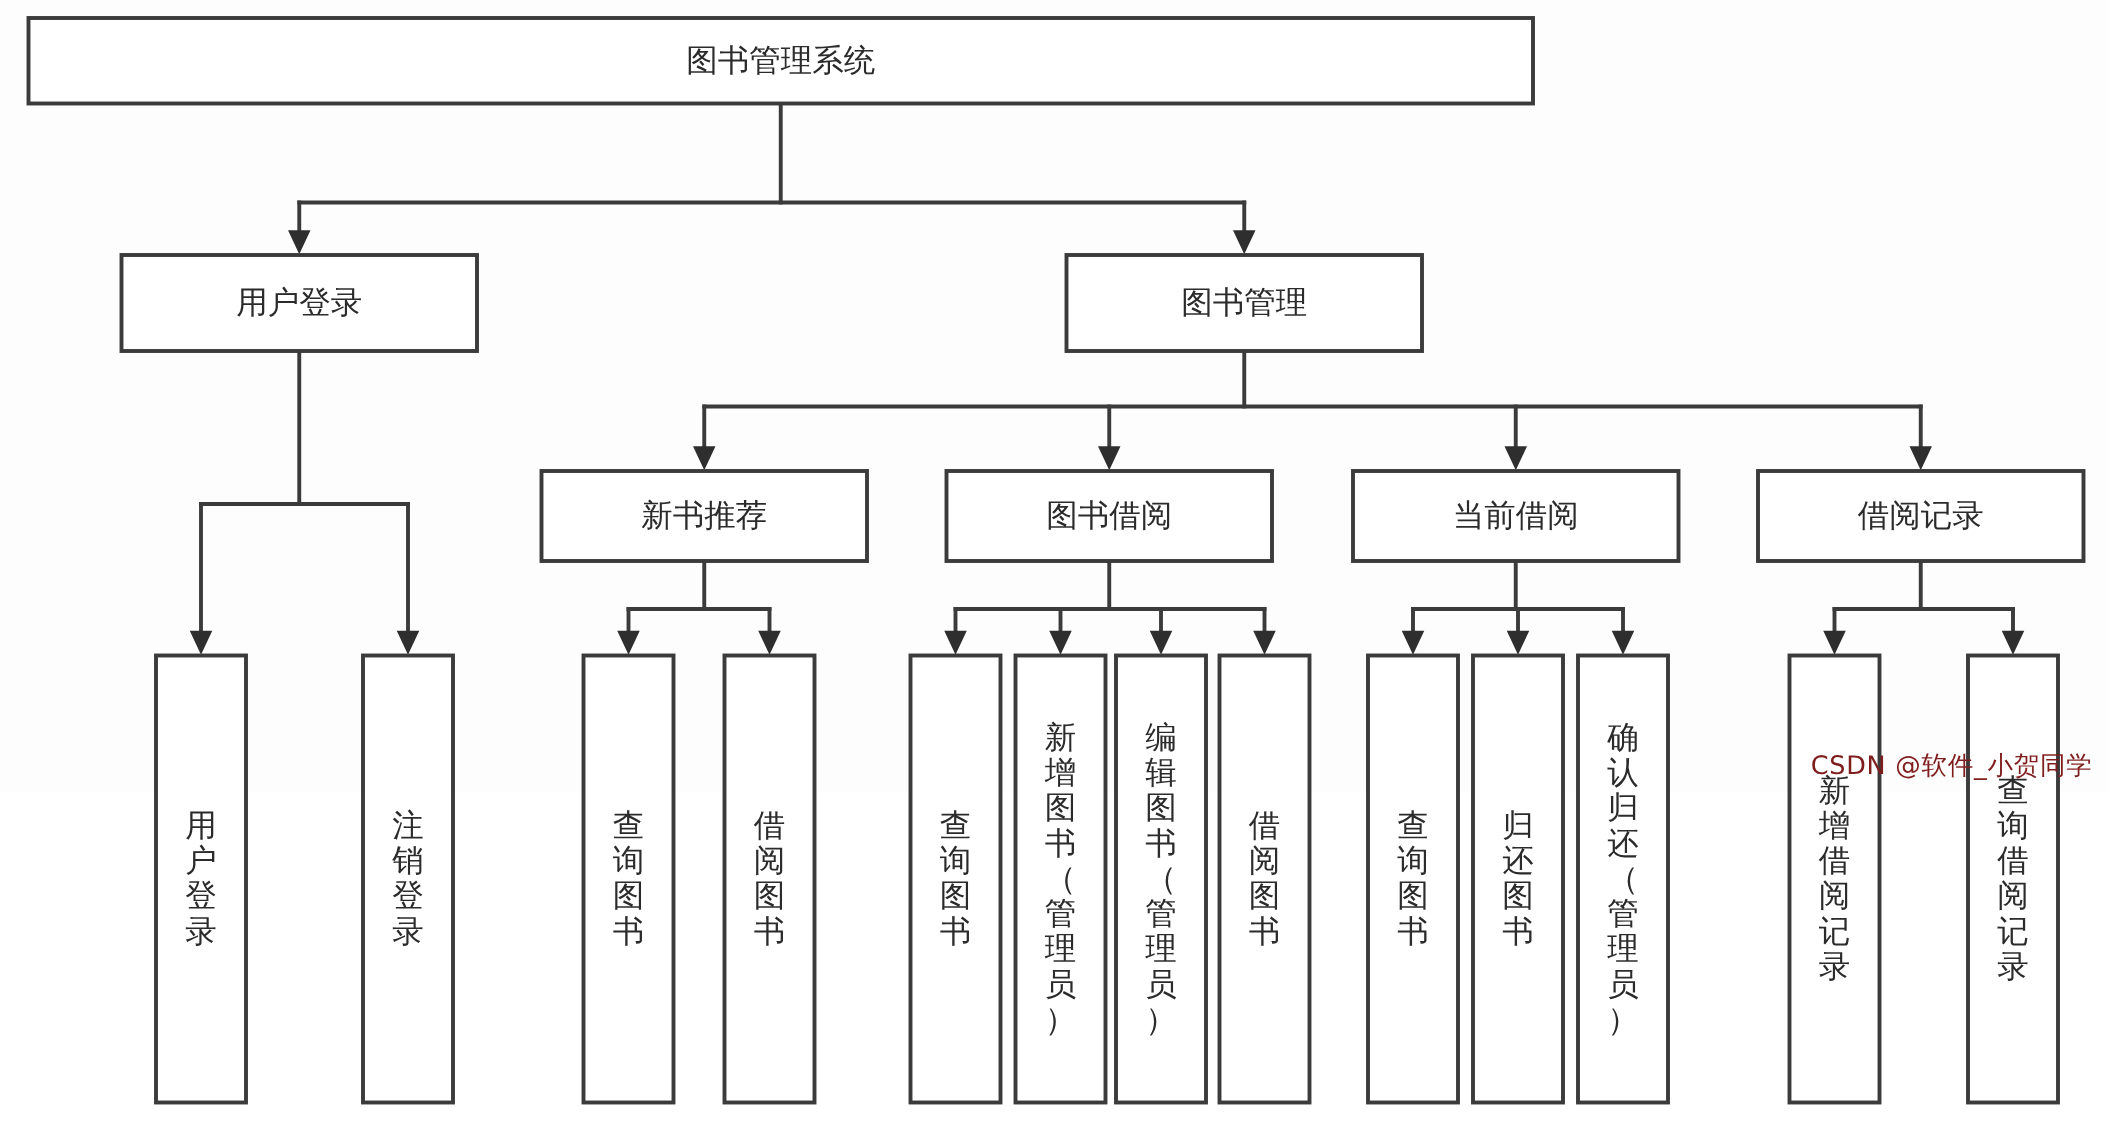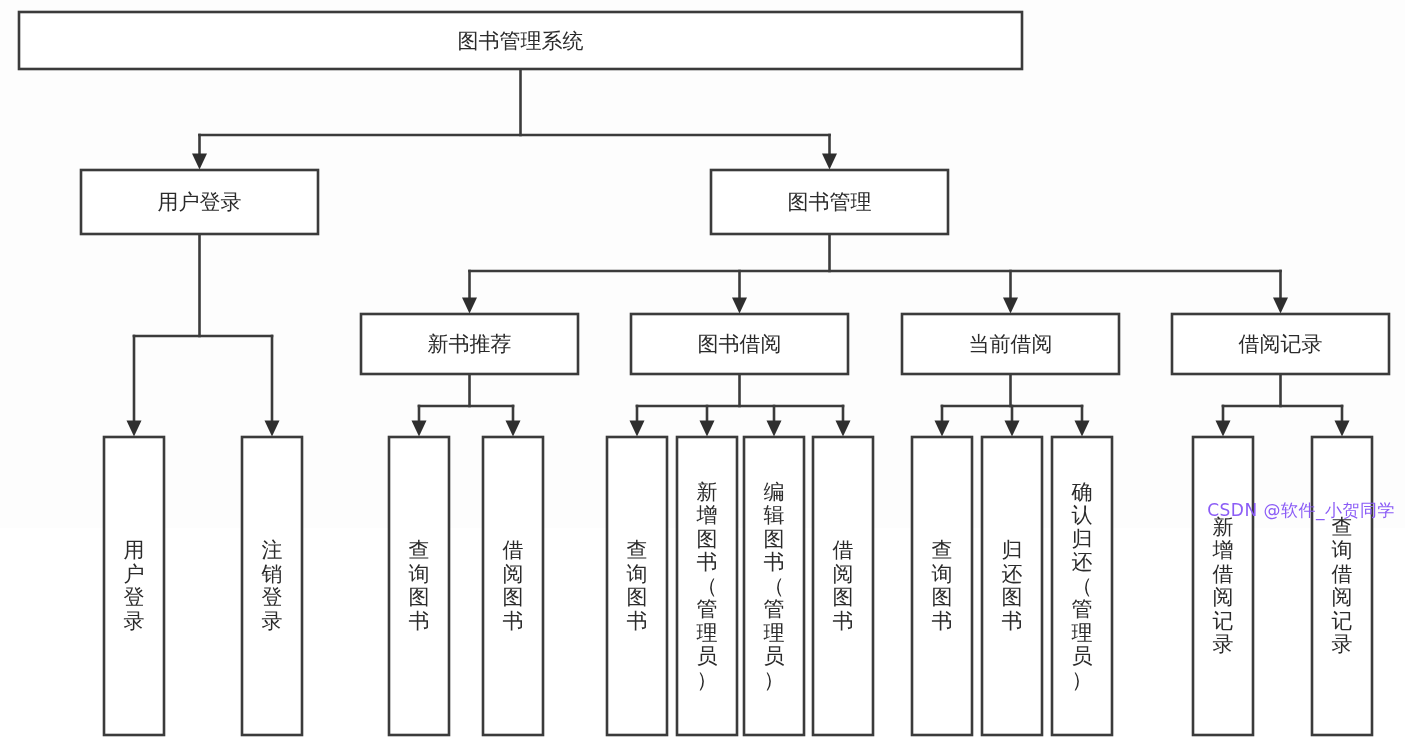"CSDN @软件_小贺同学" .watermark { color: #8b5cf6 -> #7f1d1d }
